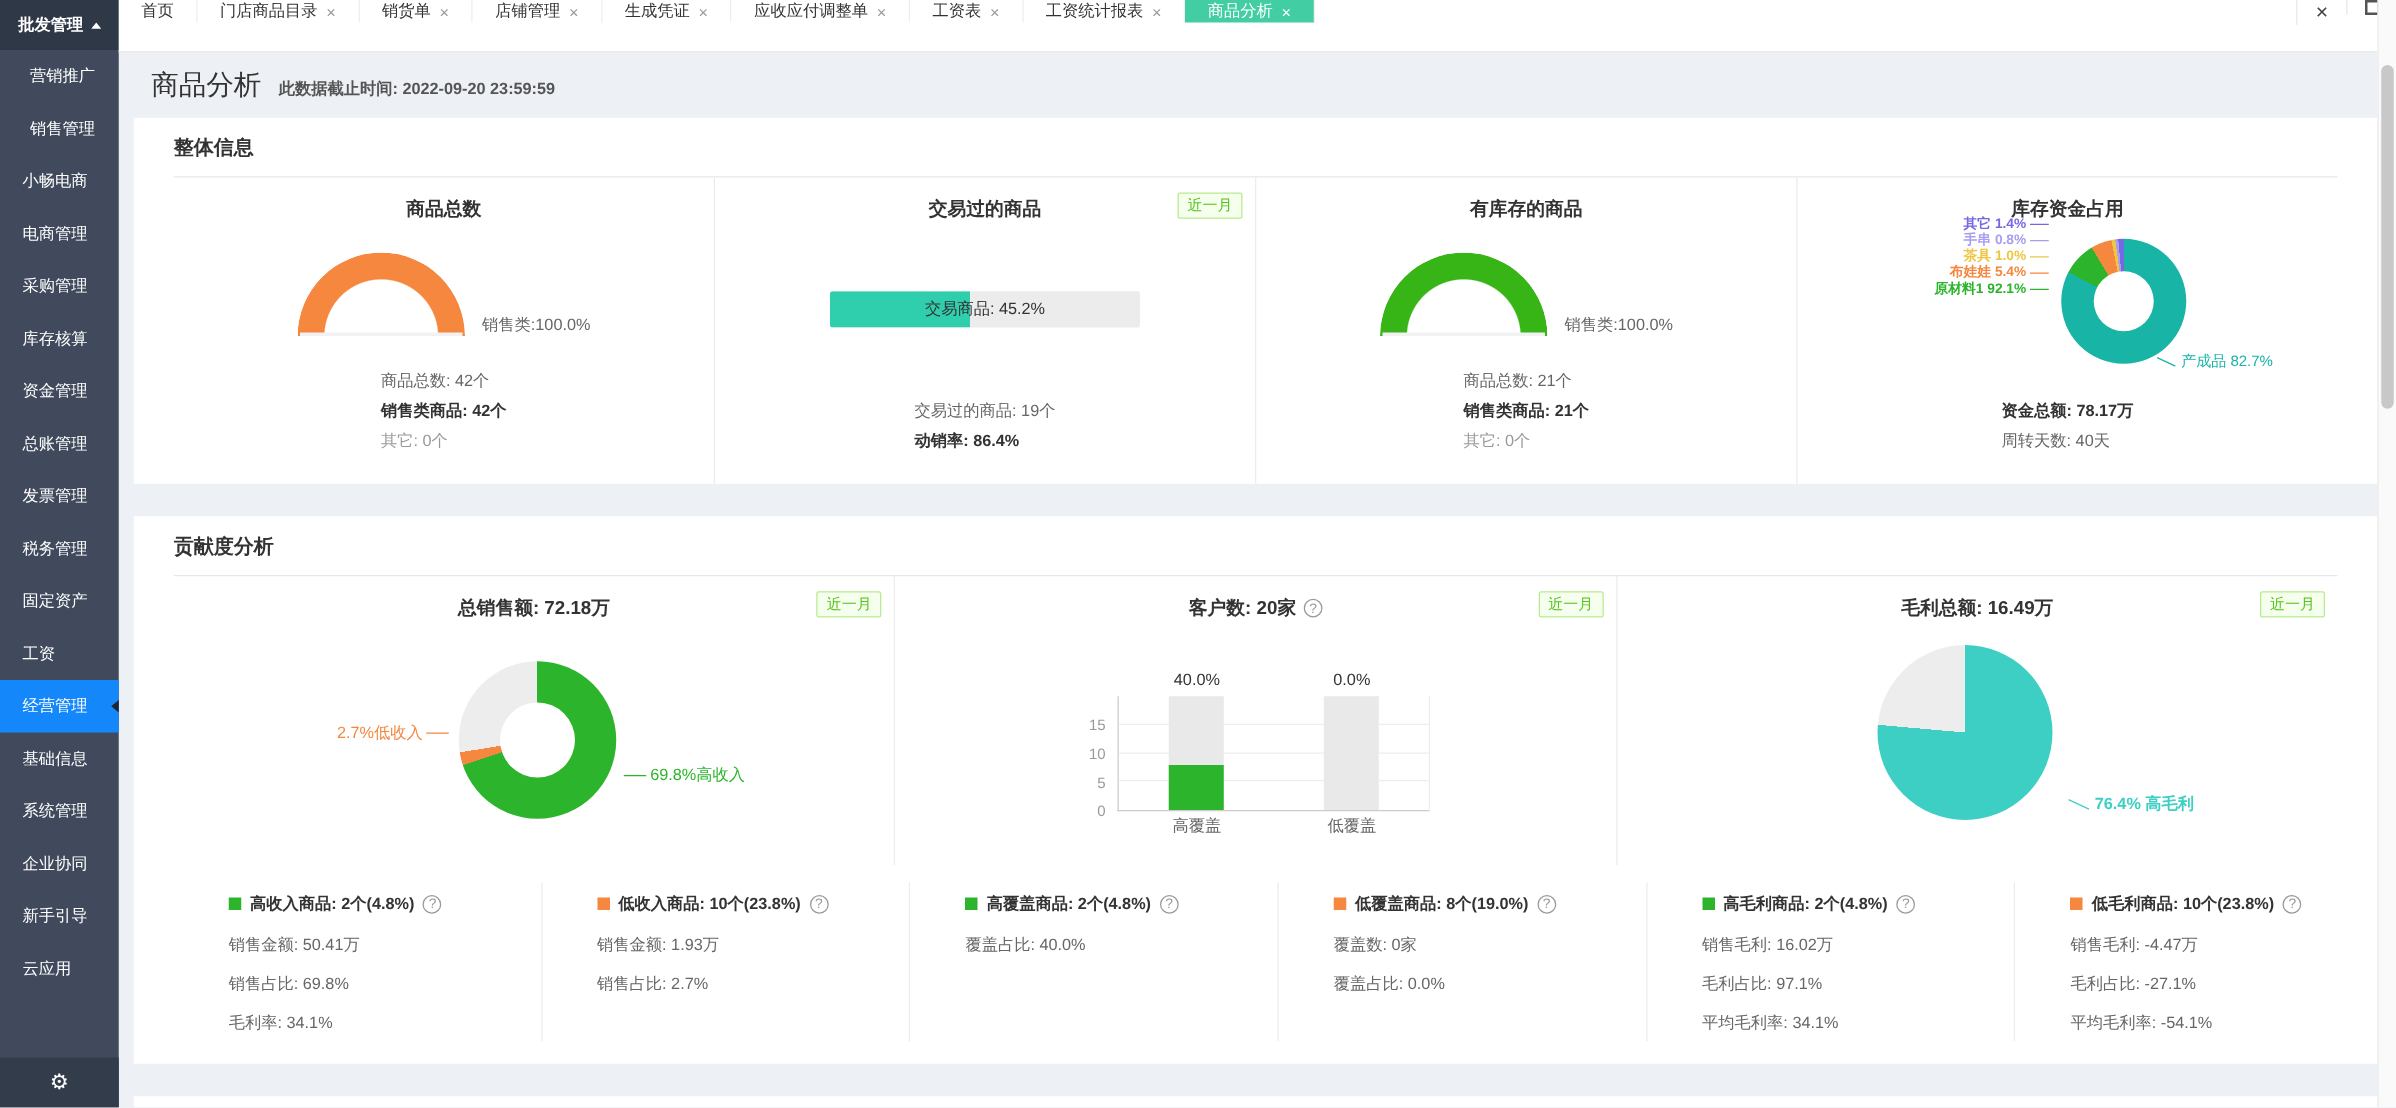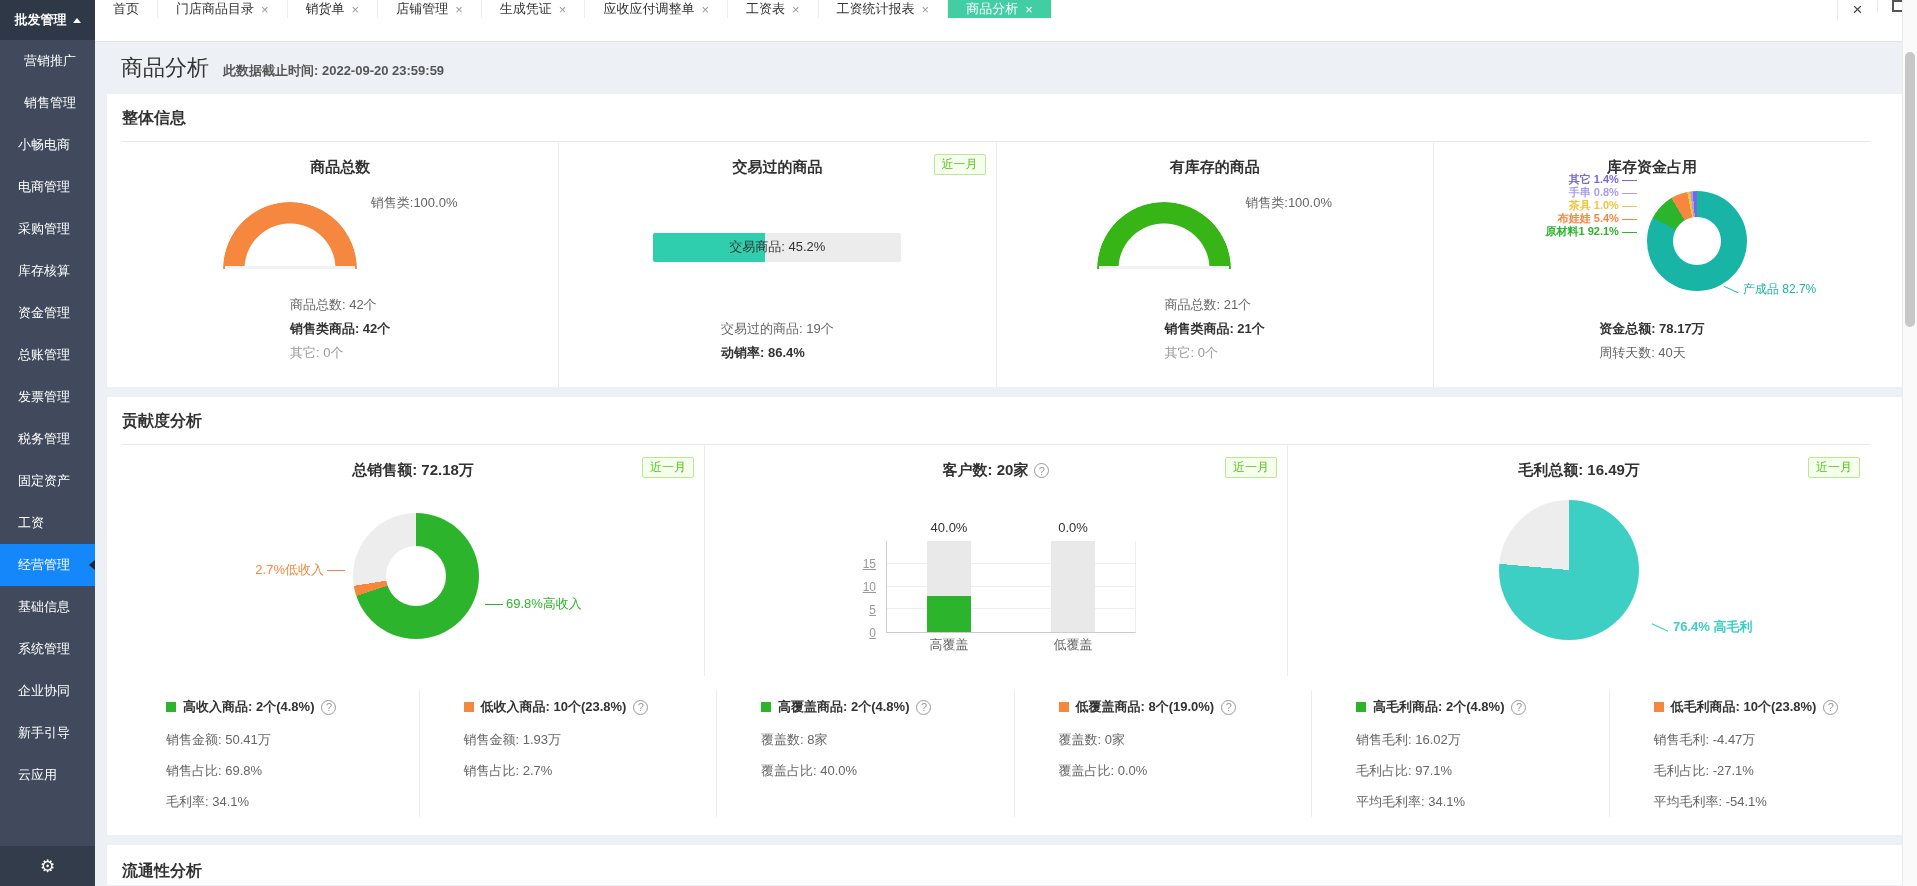"整体信息" .card { margin-bottom: 10px -> 26px; padding: 14px 32px 0 15px -> 14px 32px 0 32px }
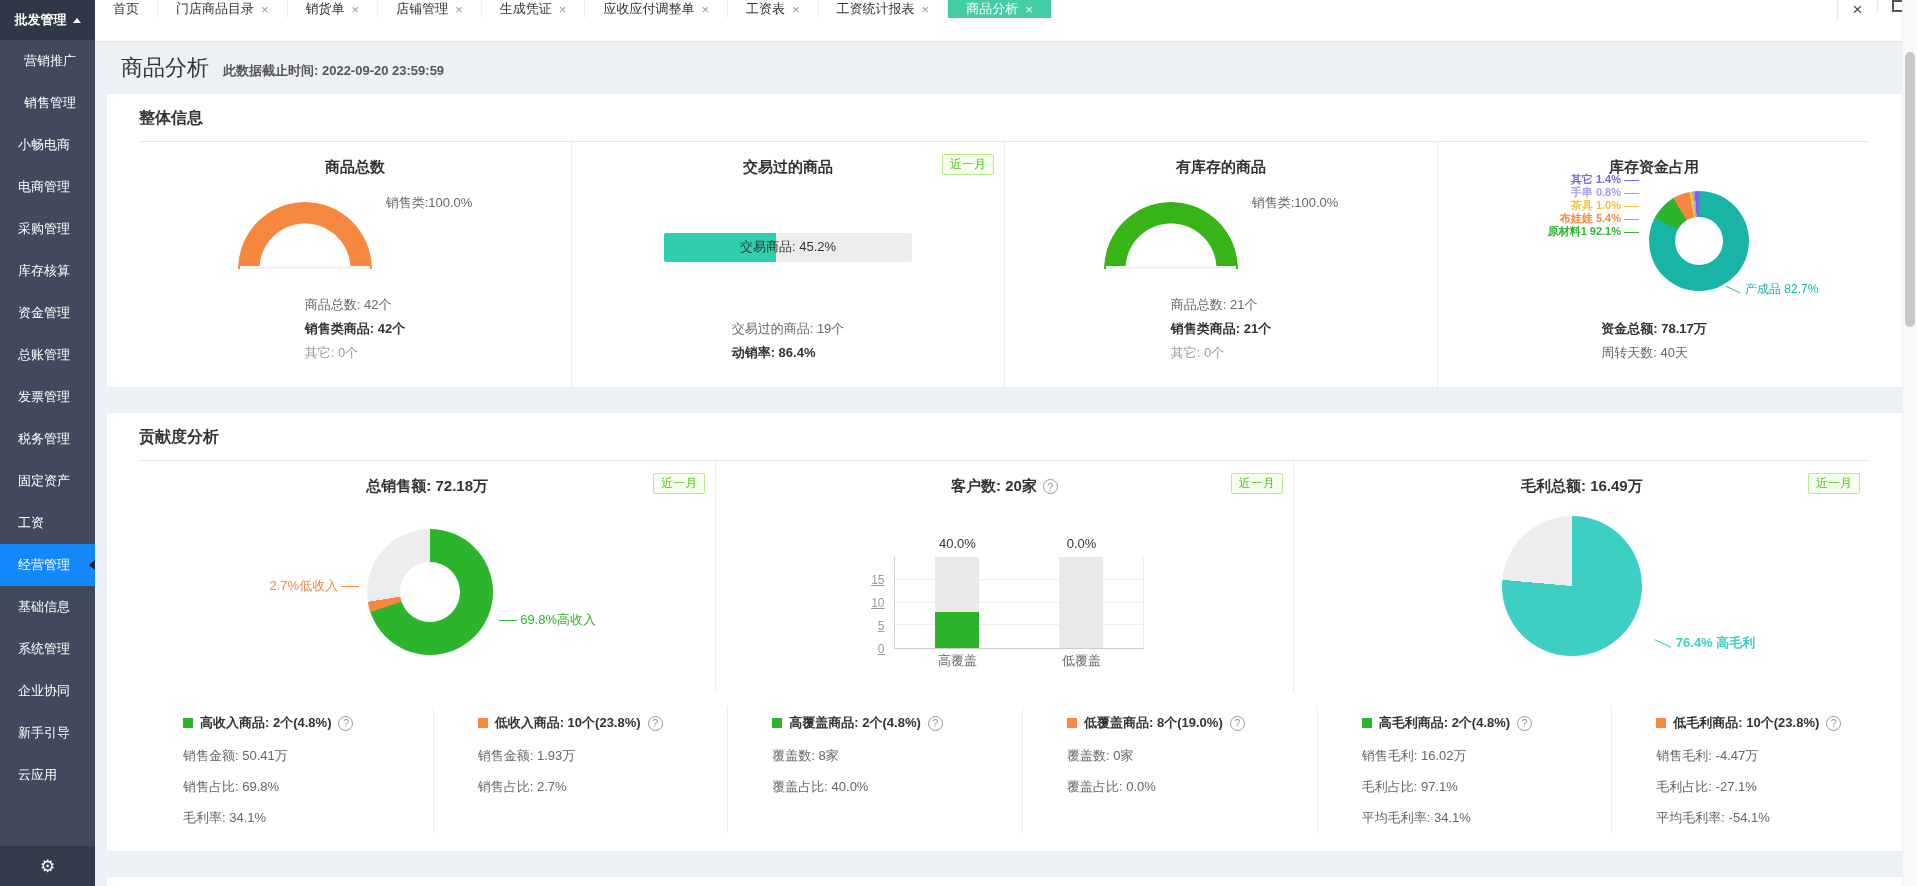"销售类:100.0%" .gauge-wrap { align-items: flex-start -> flex-end }
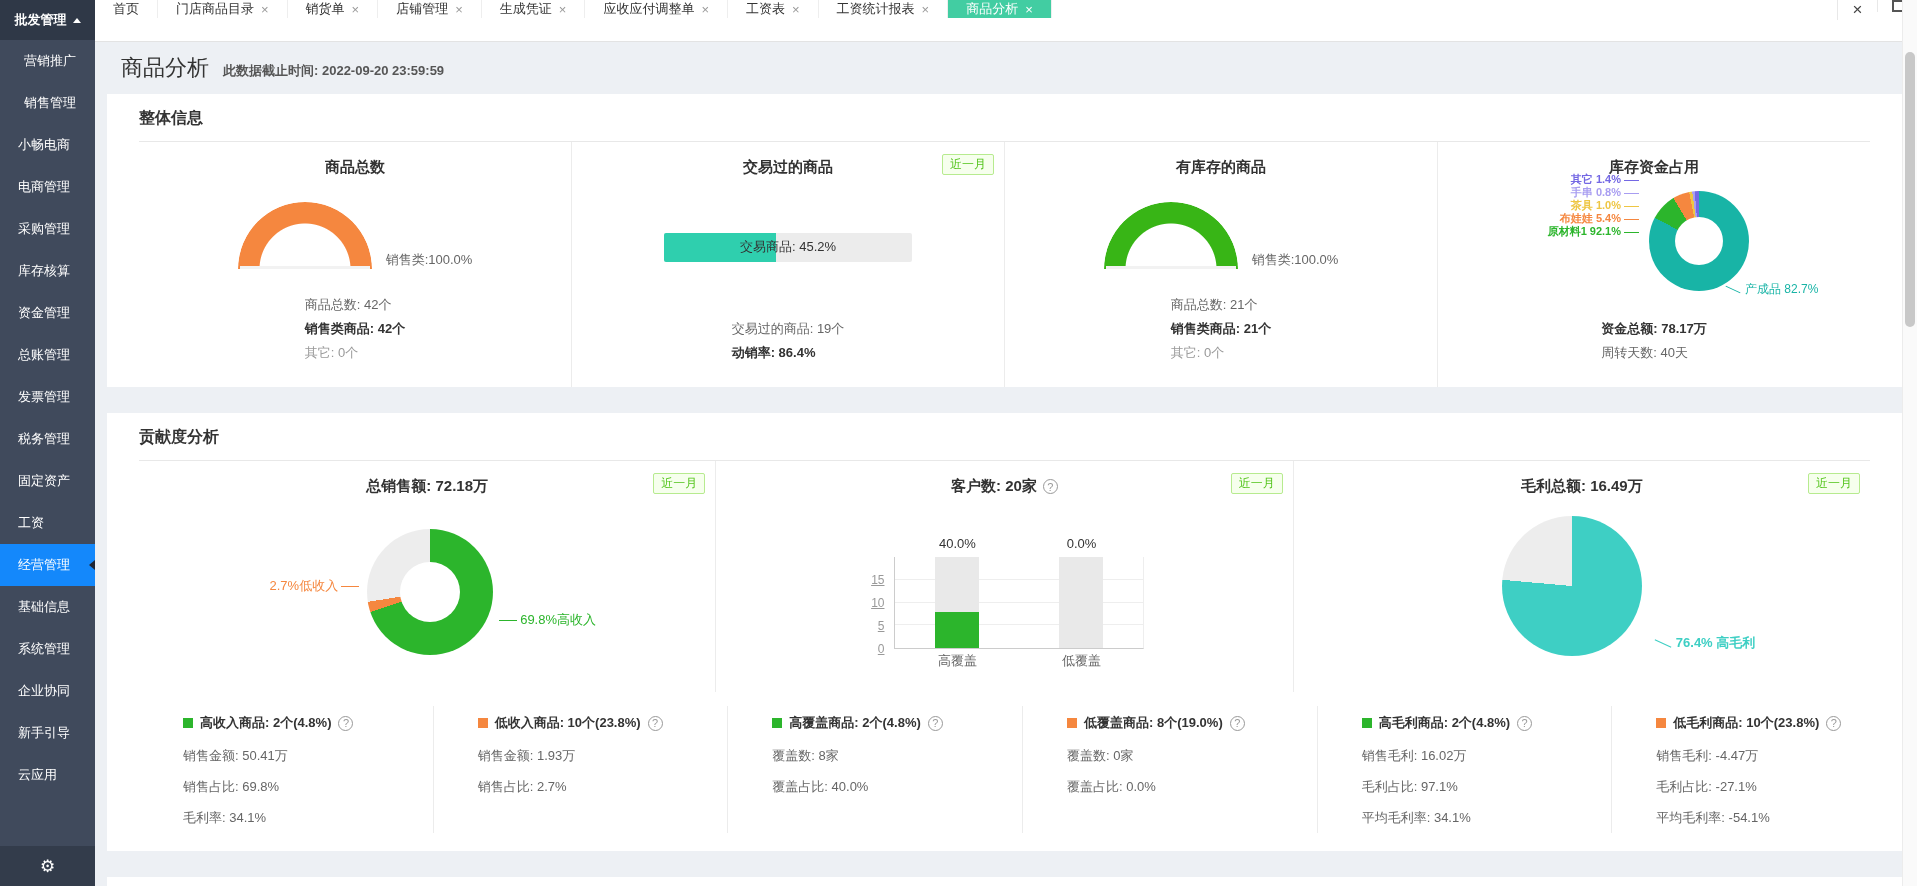"15" .ytick { text-decoration: underline -> none }
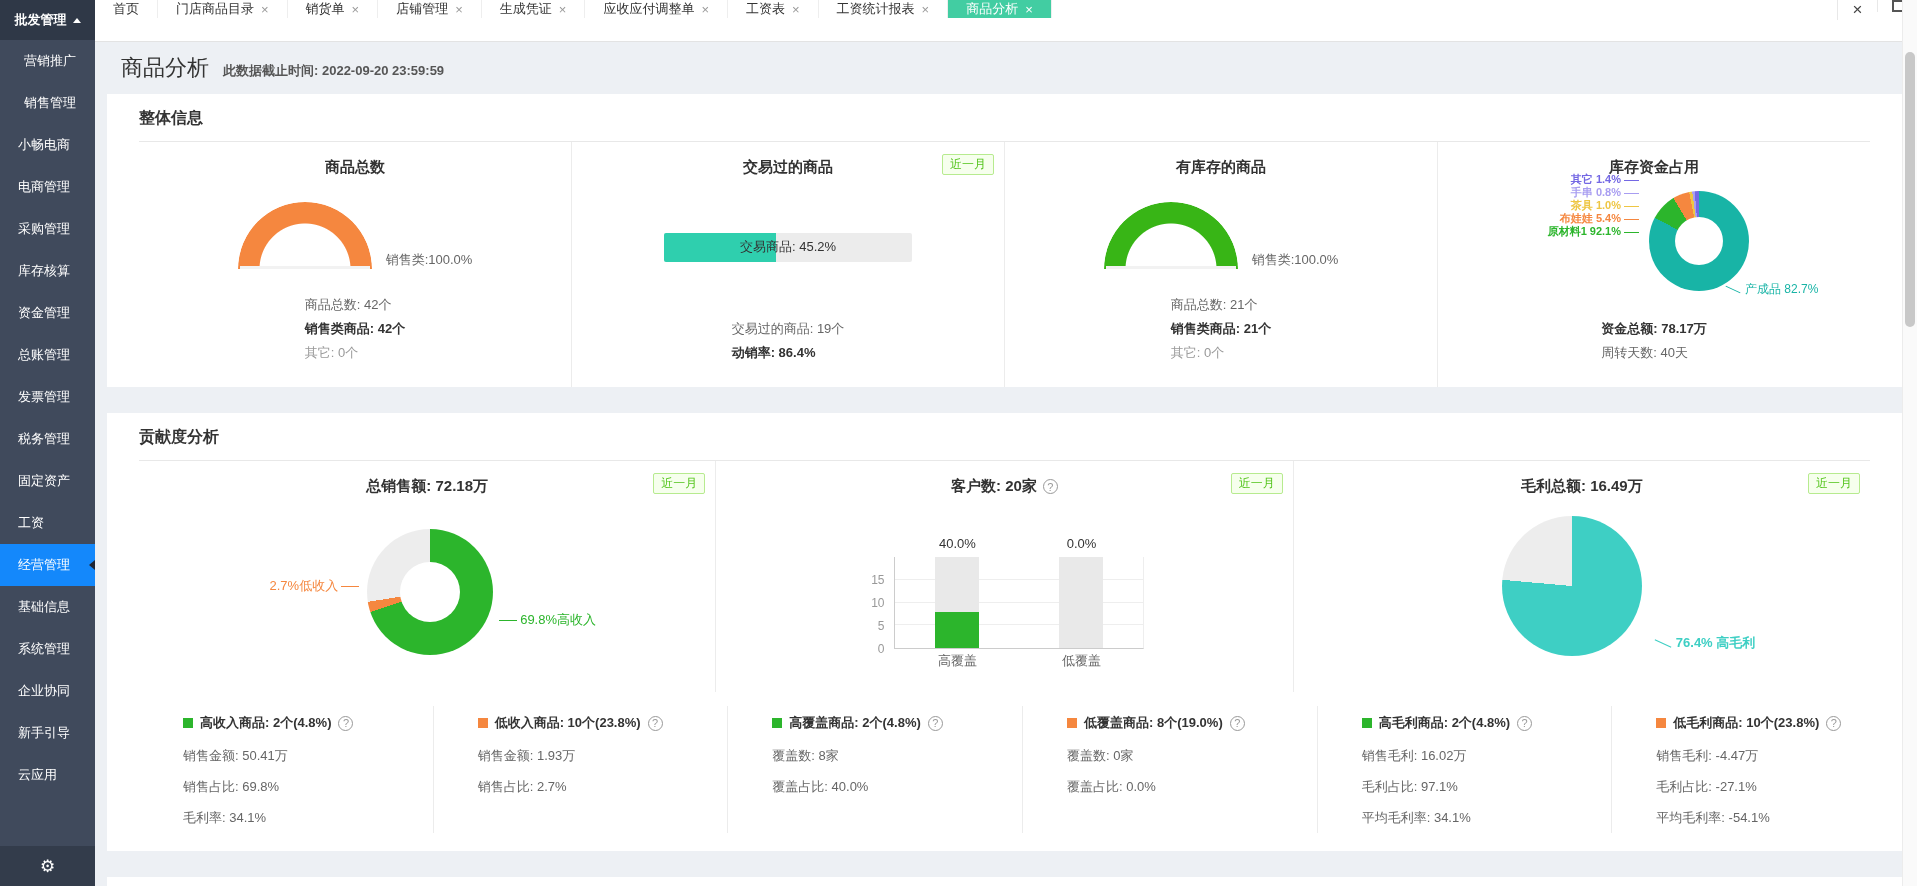"覆盖数: 8家" div.srow { html: <div>覆盖数: 8家</div> -> none }
